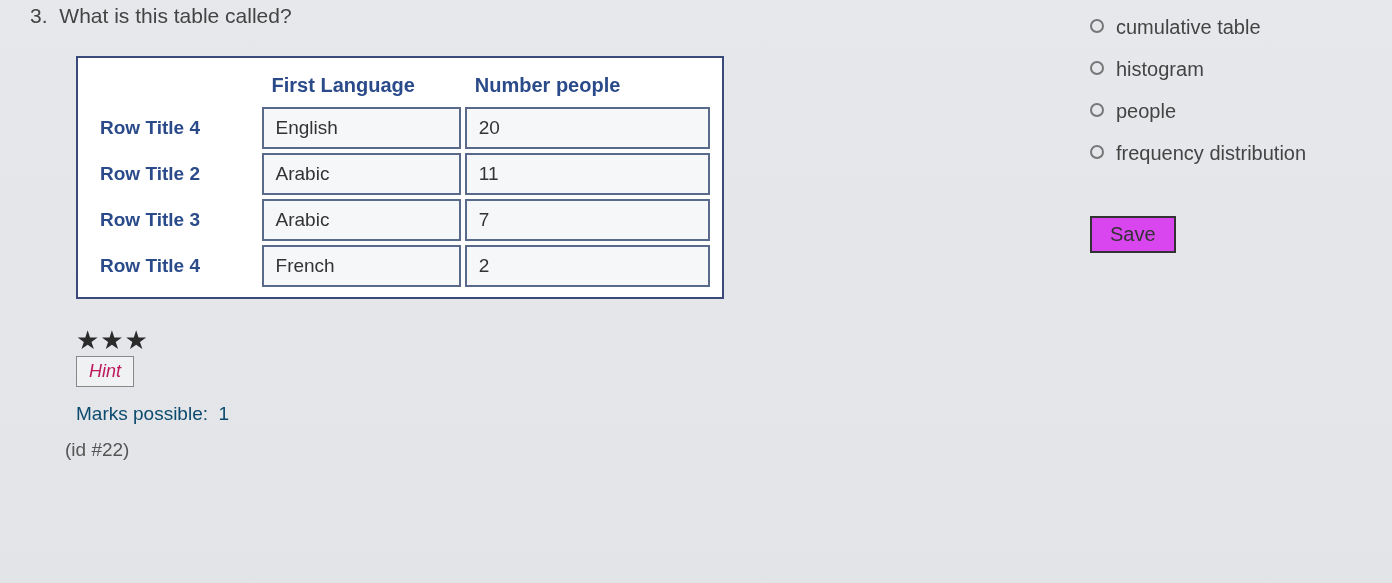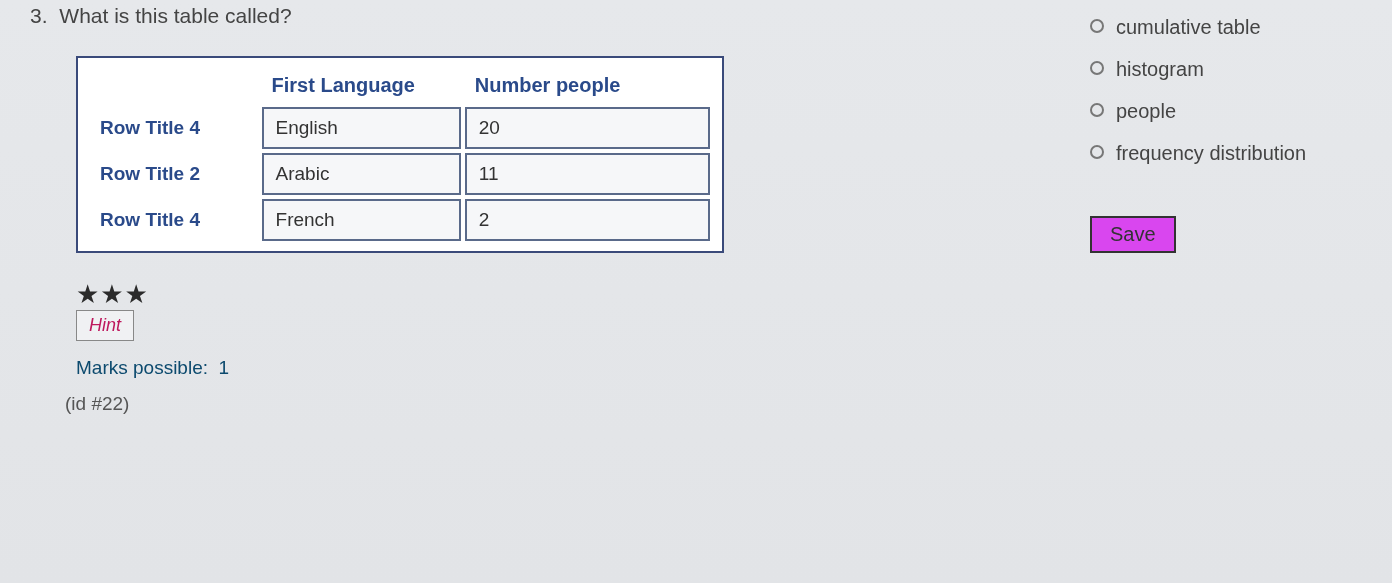"Row Title 3" tr { html: none -> <tr> <td>Row Title 3</td> <td>Arabic</td> <td>7</td> </tr> }
